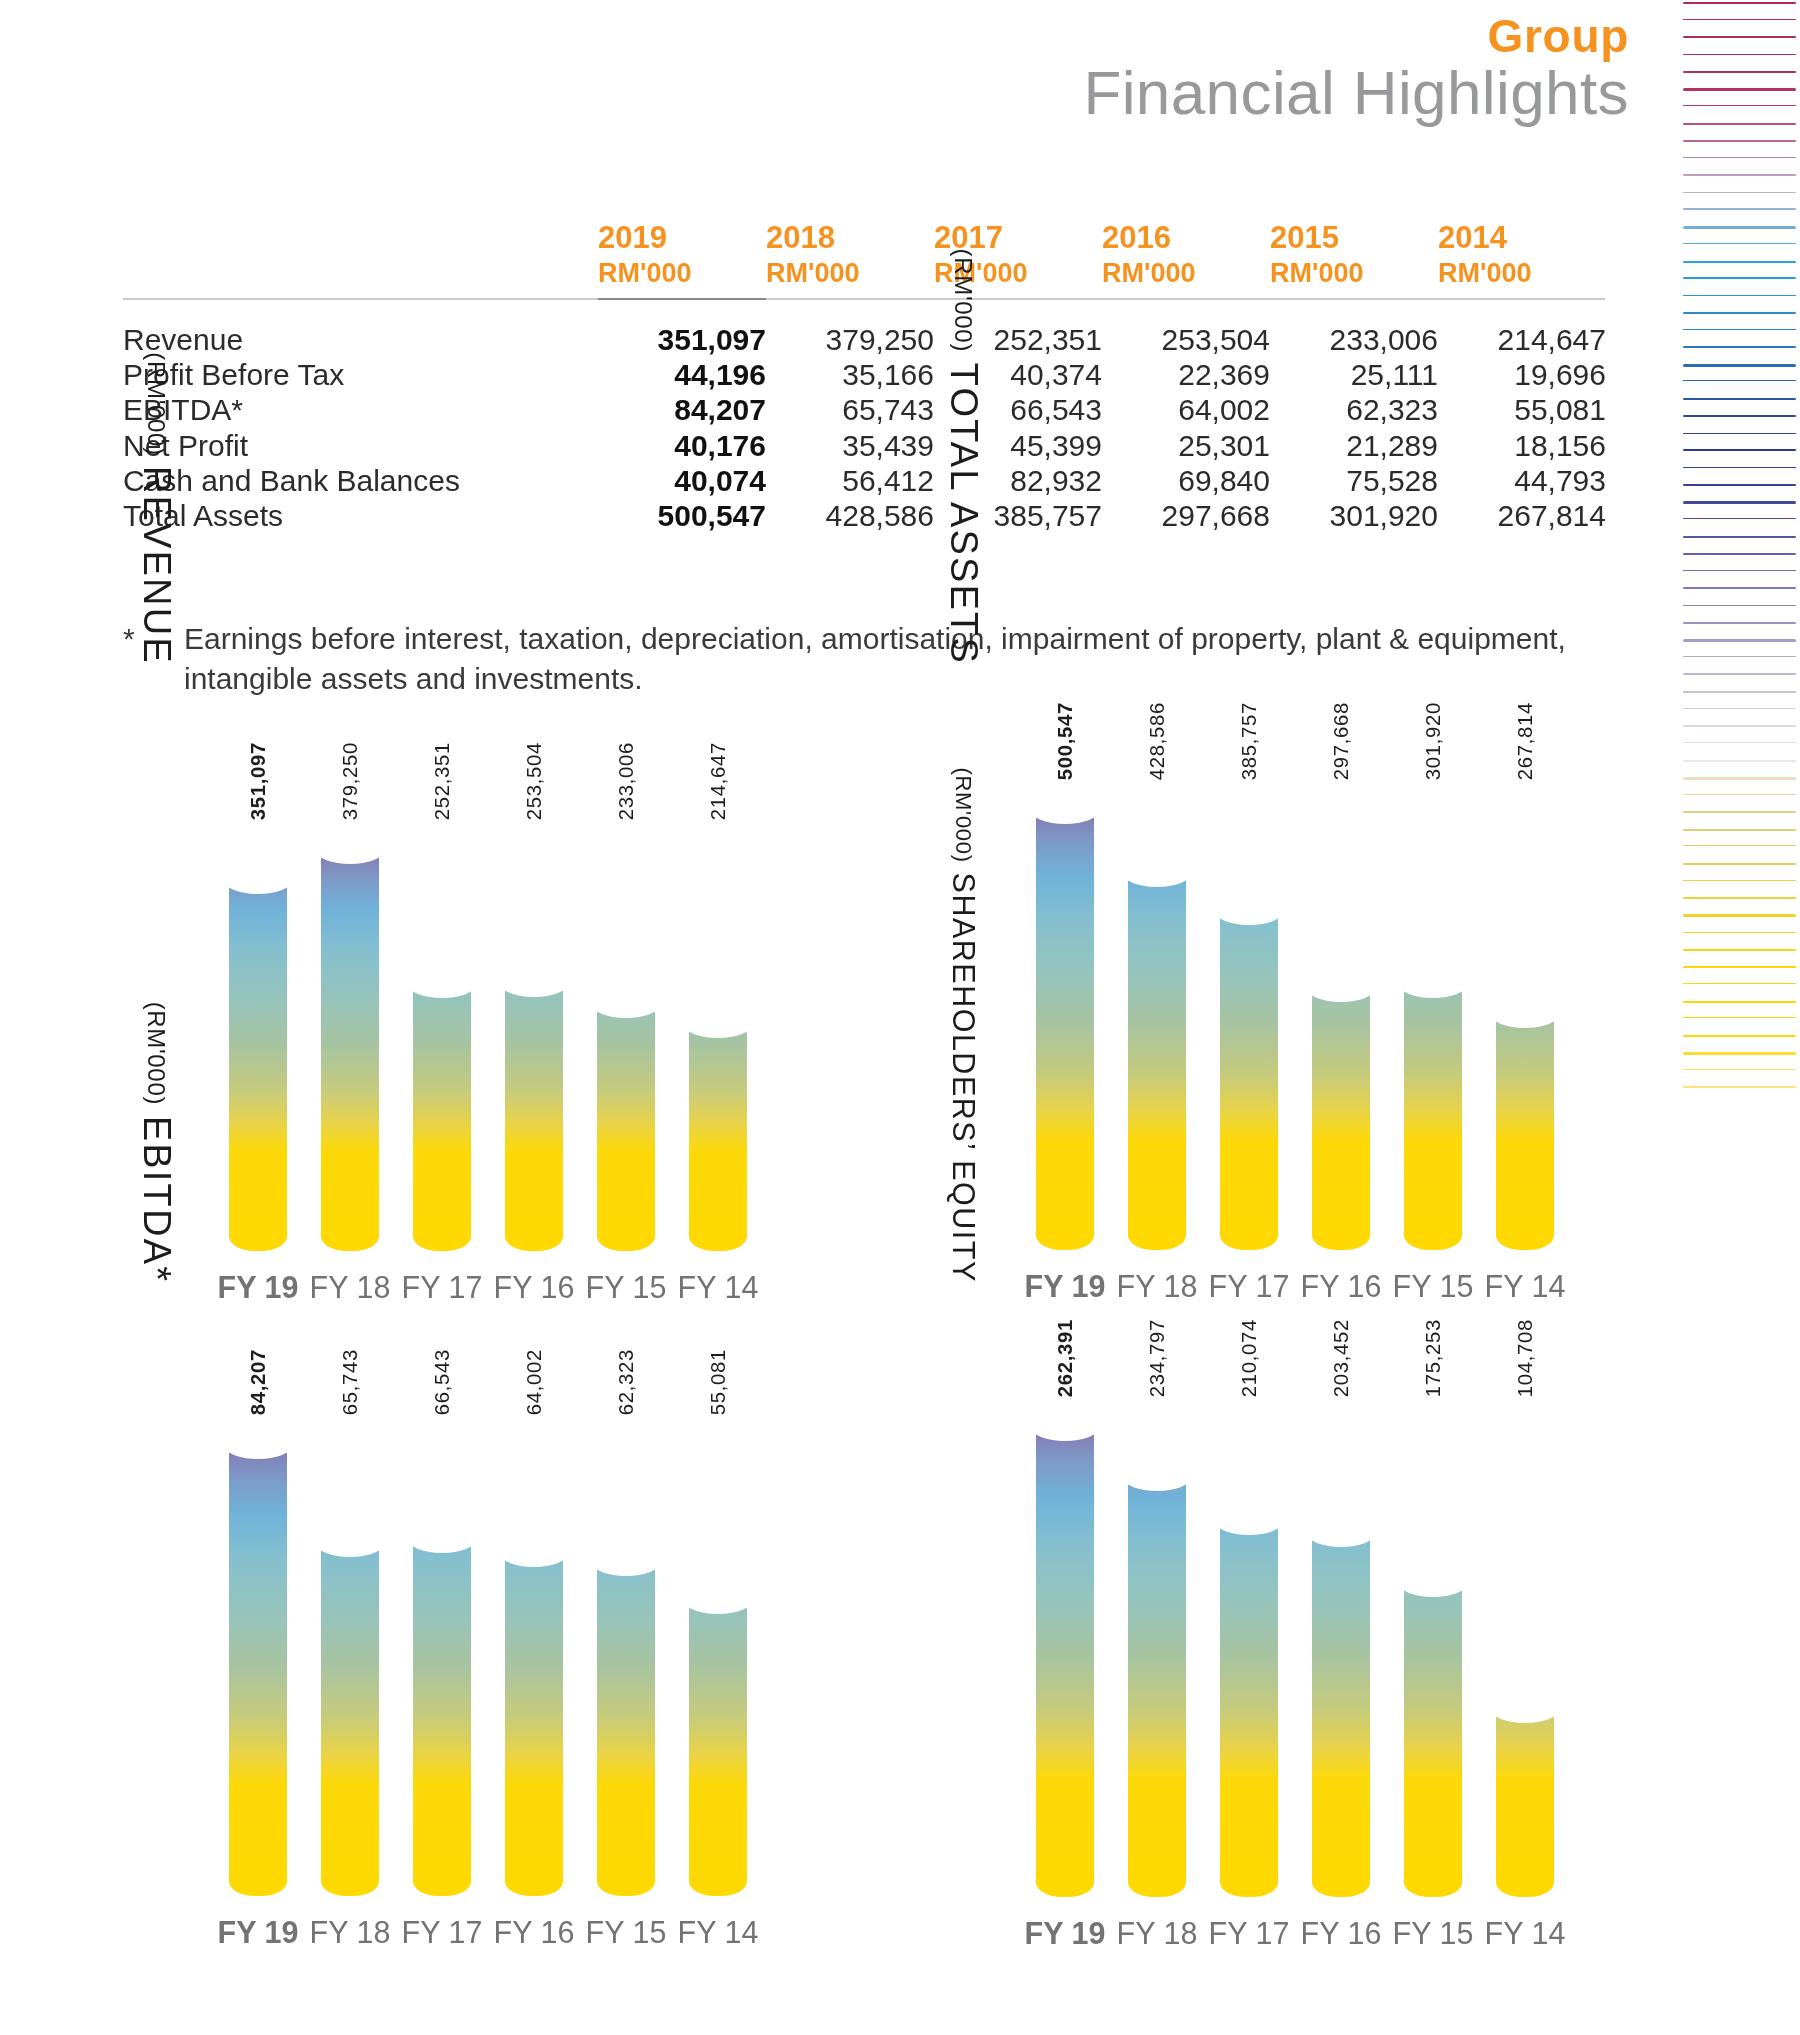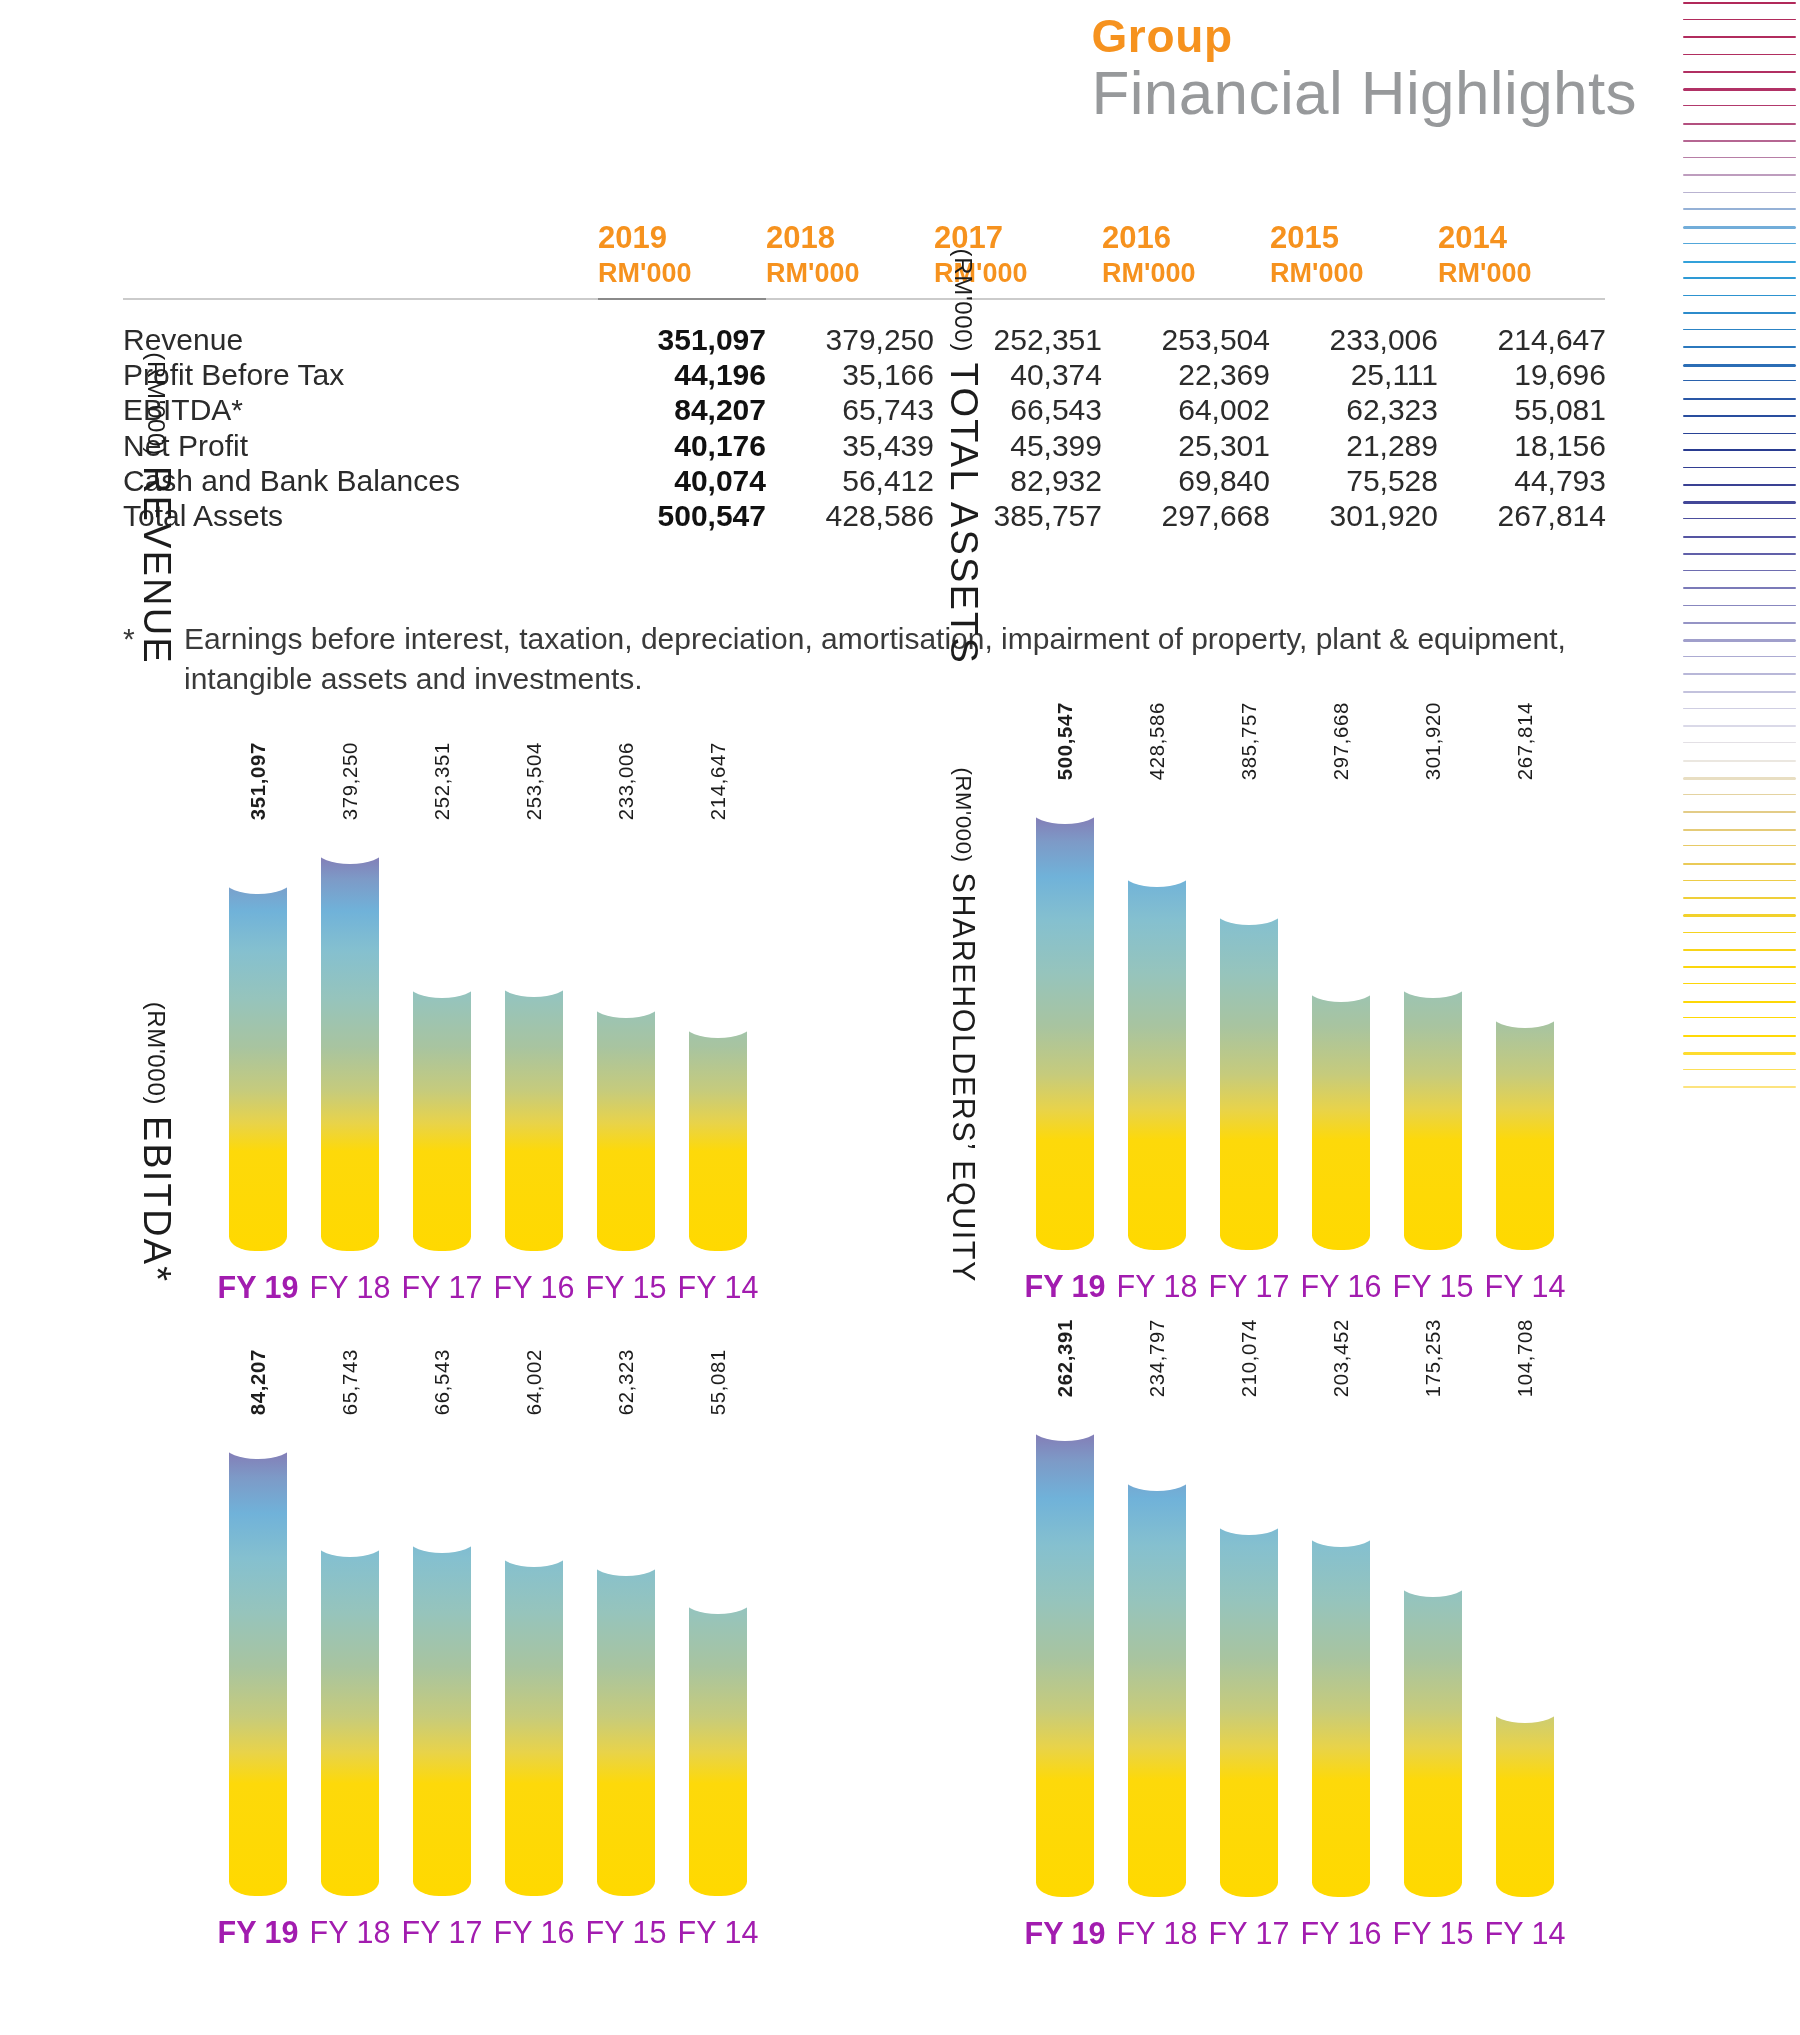"Group" .header { right: 164px -> 172px; text-align: none -> right }
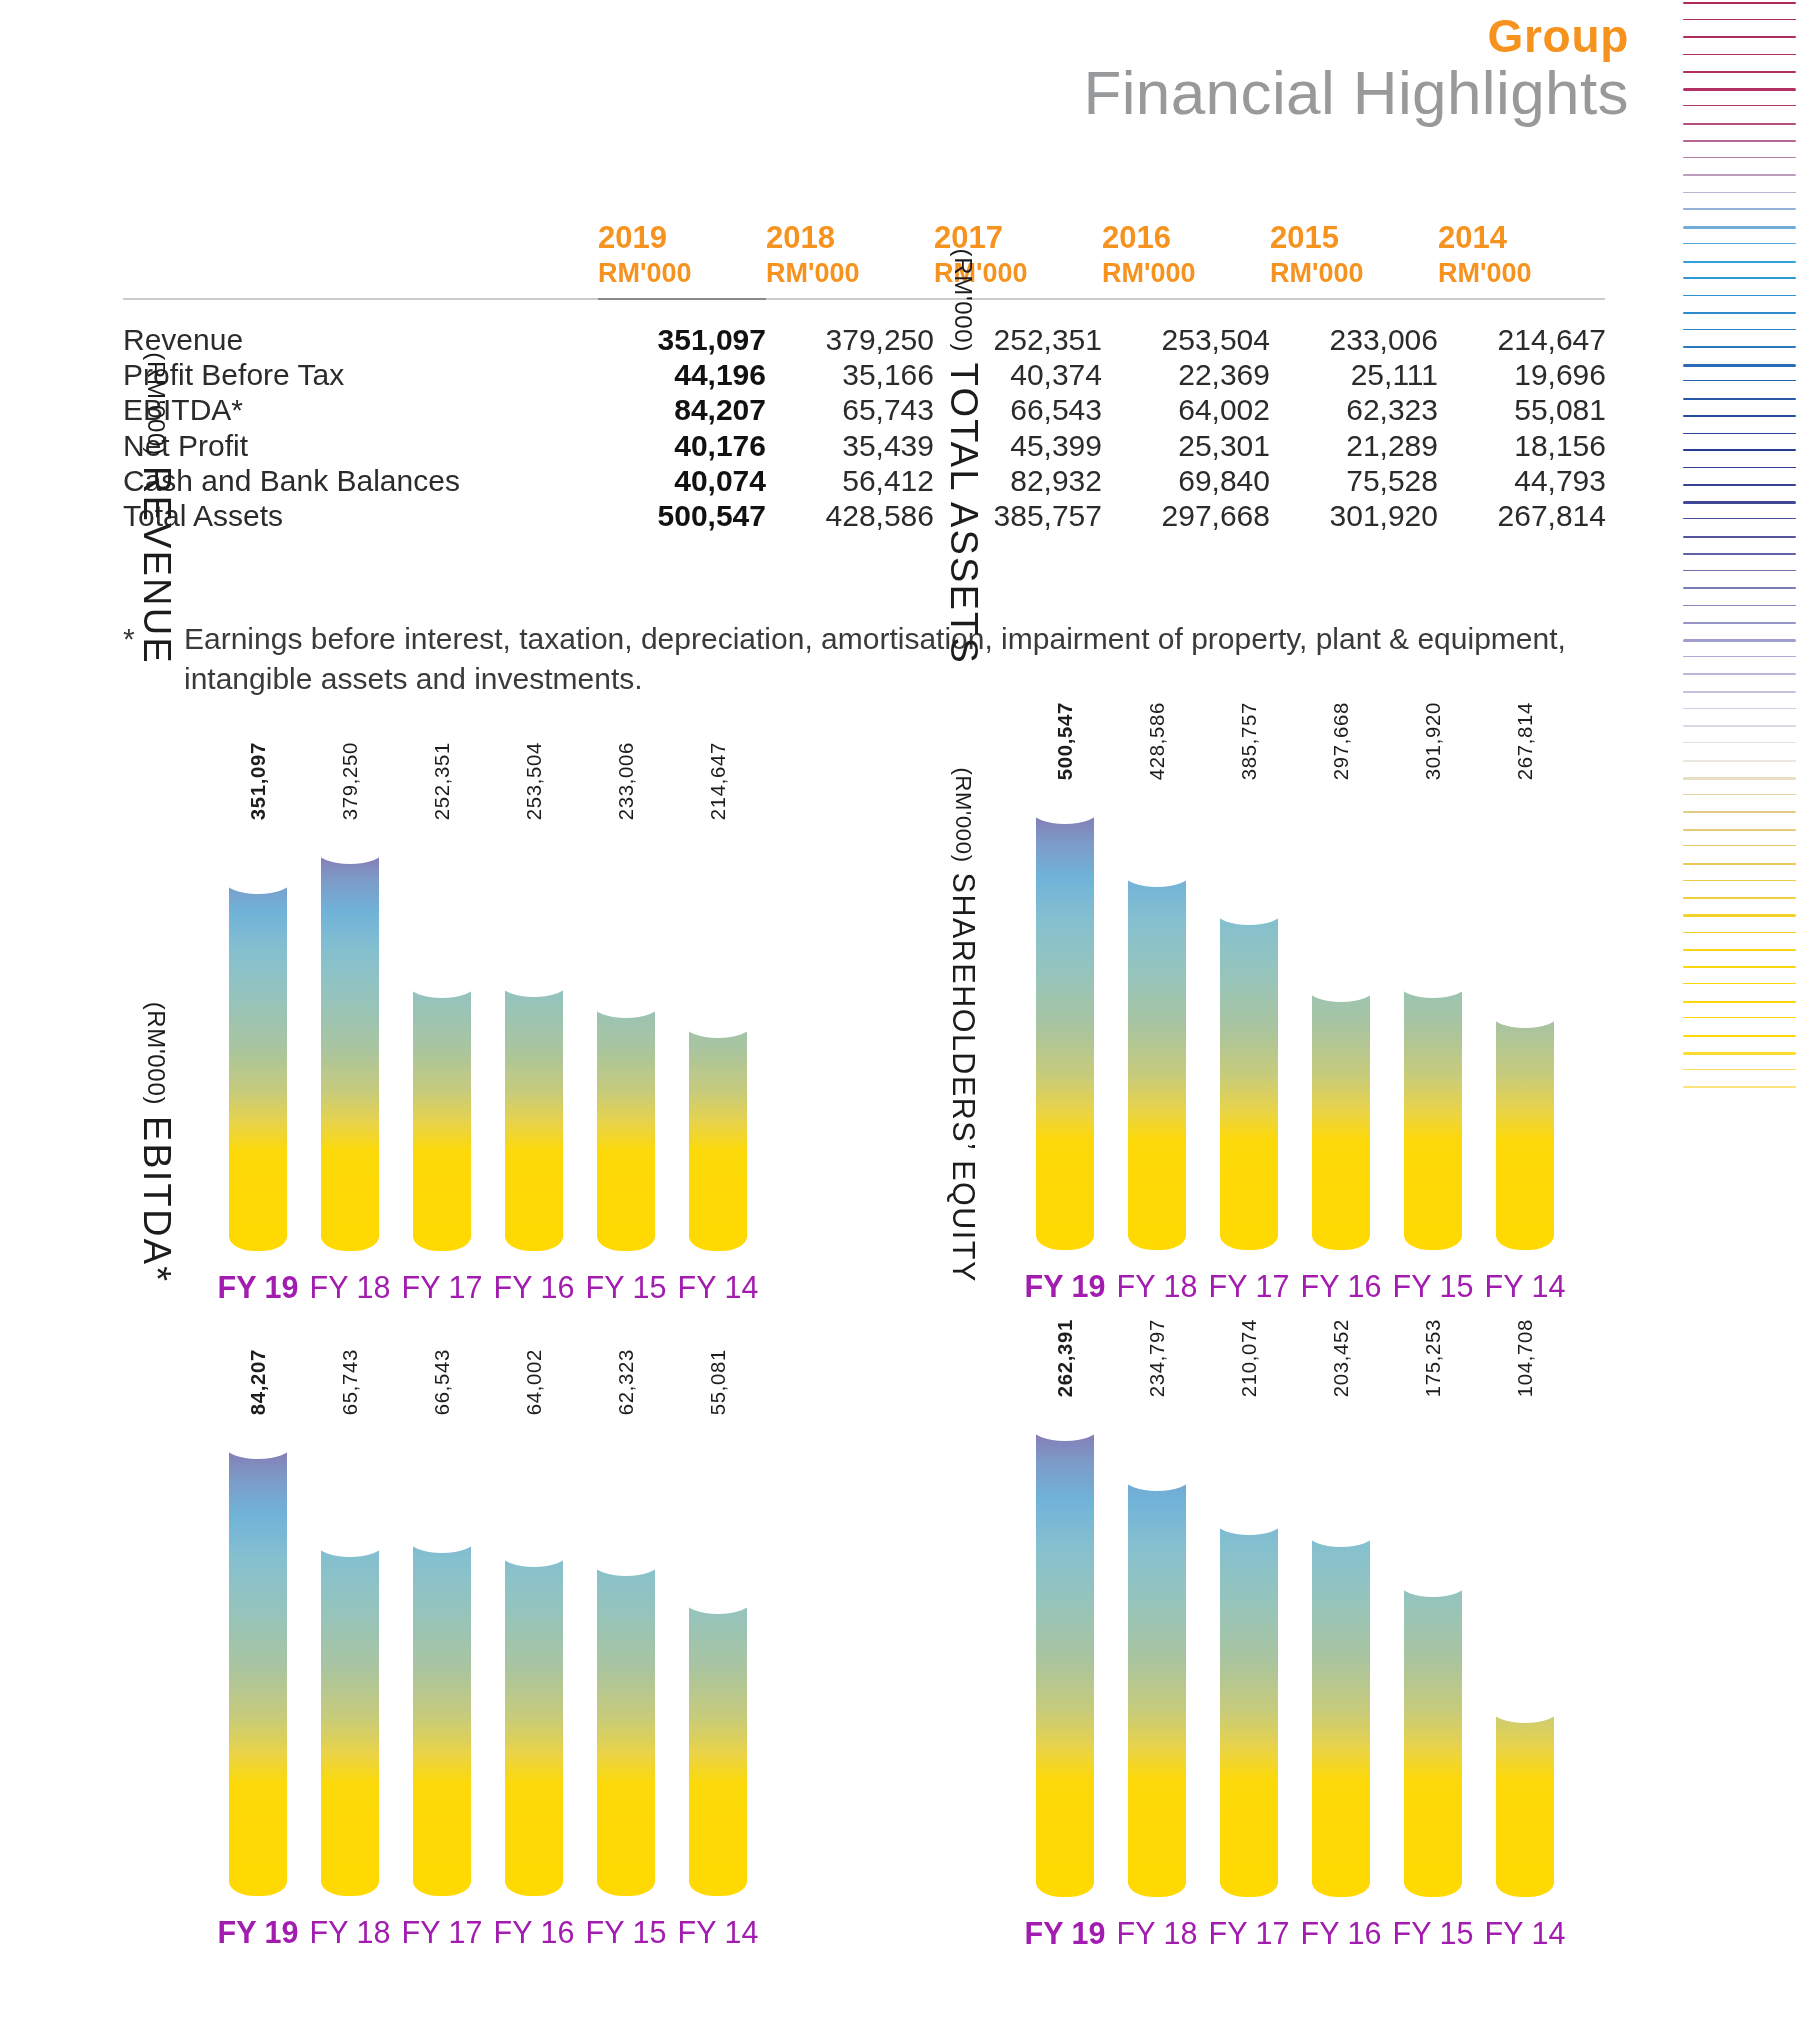"FY 19" .fy { color: #a21caf -> #737373 }
